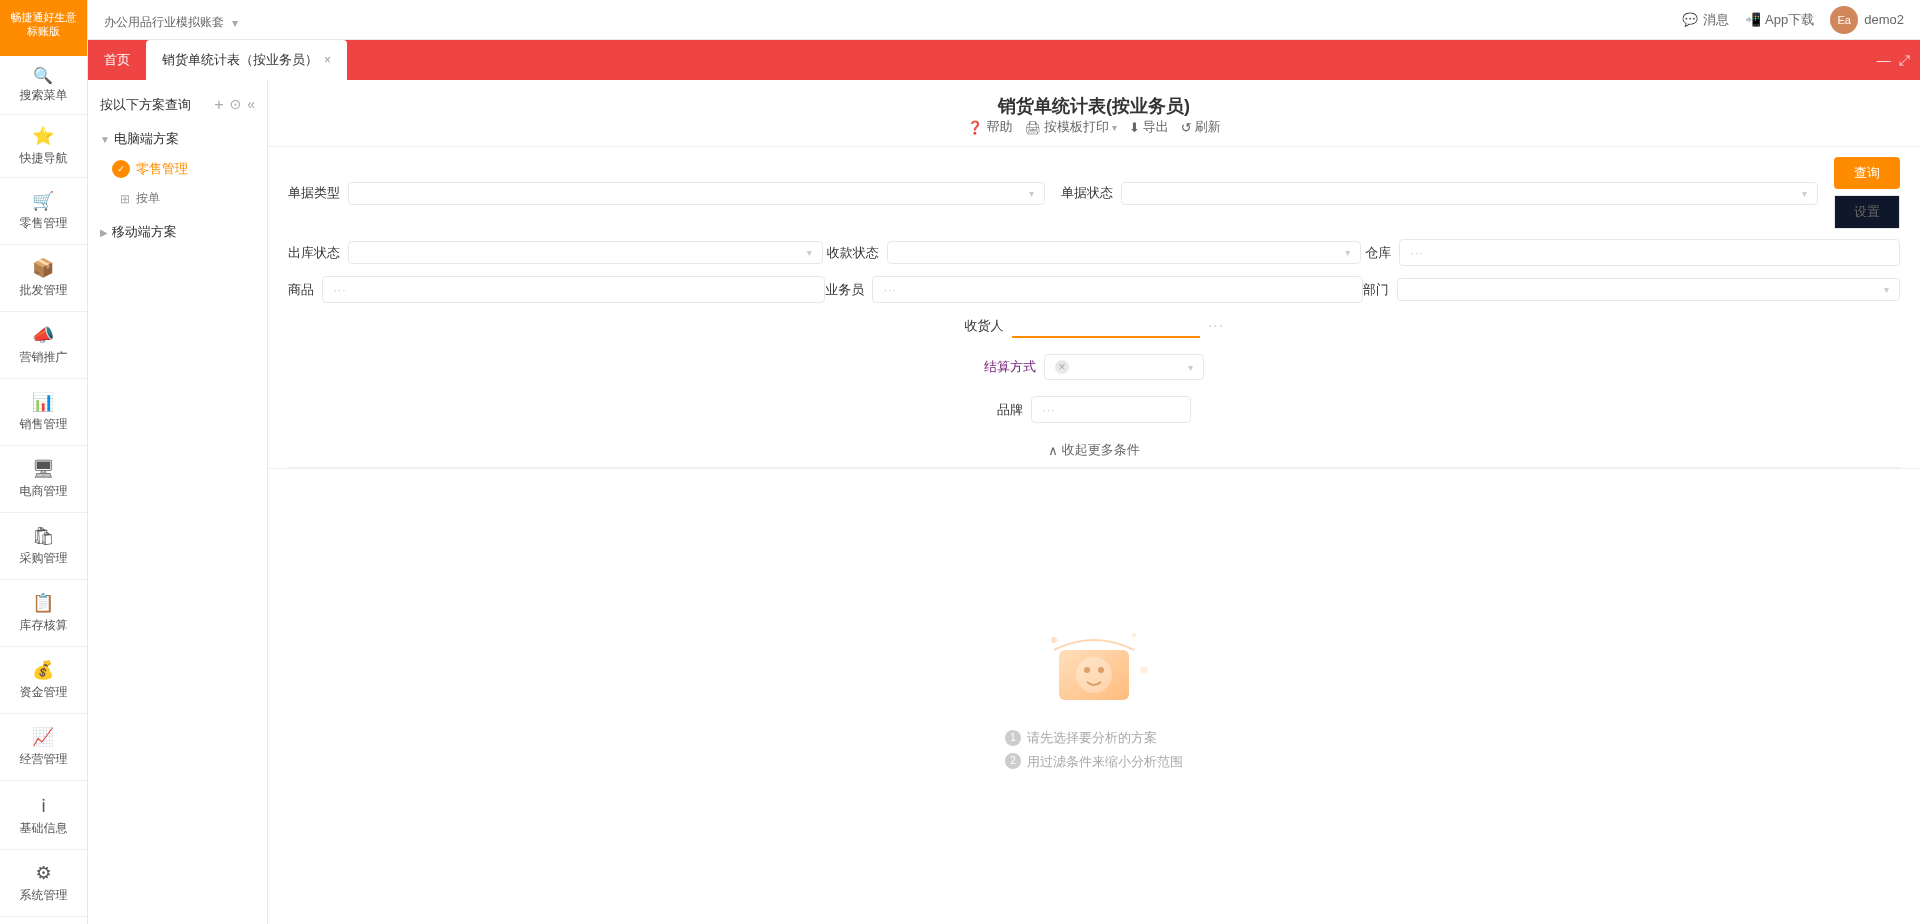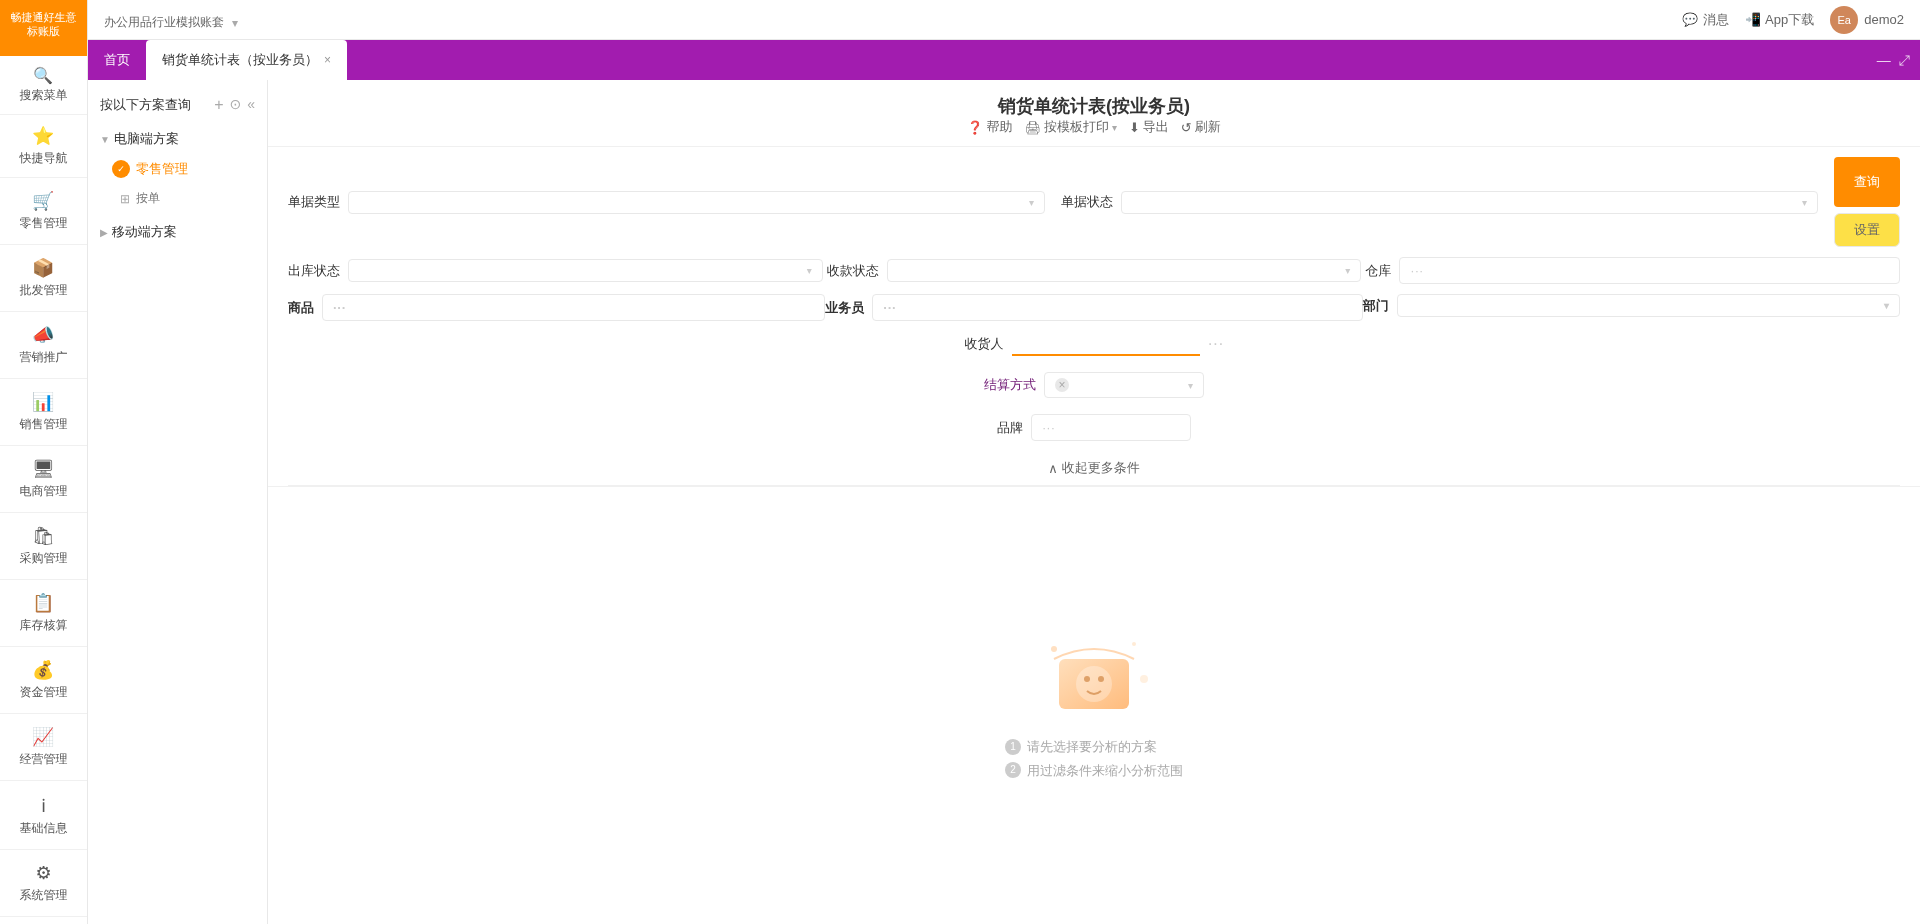"首页" .tab-bar { background: #a21caf -> #ef4444 }
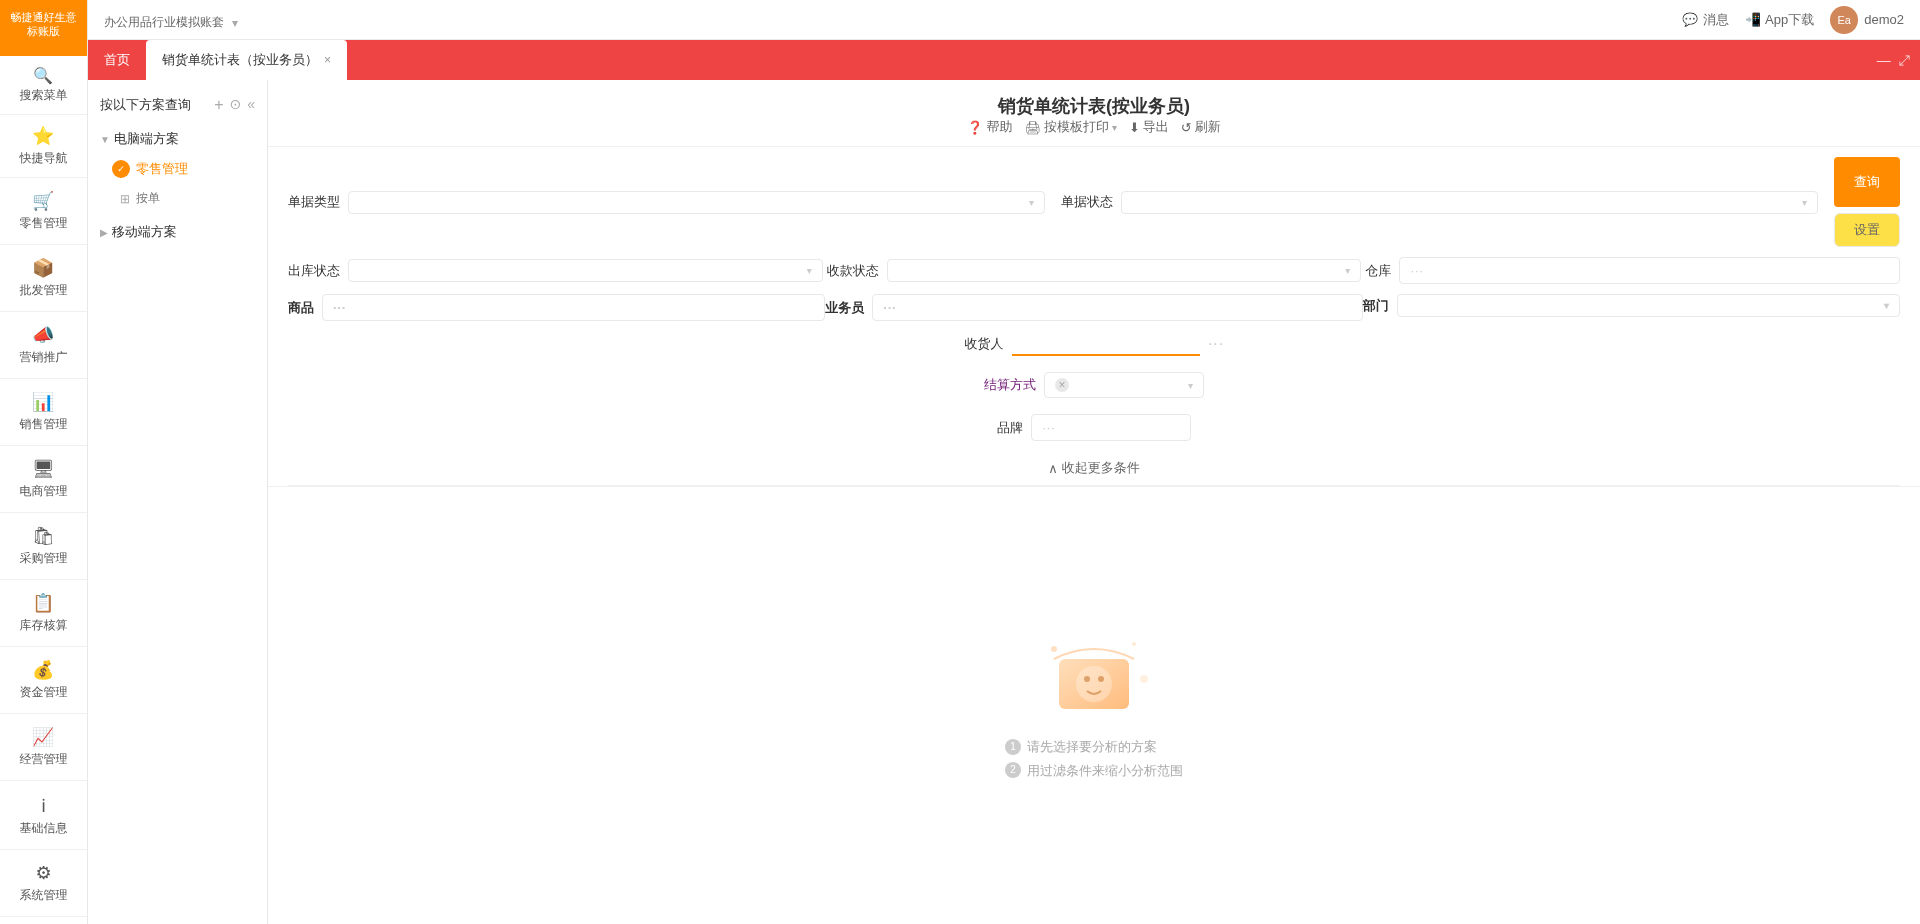"查询" .btn-query { padding: 16px 20px -> 7px 20px }
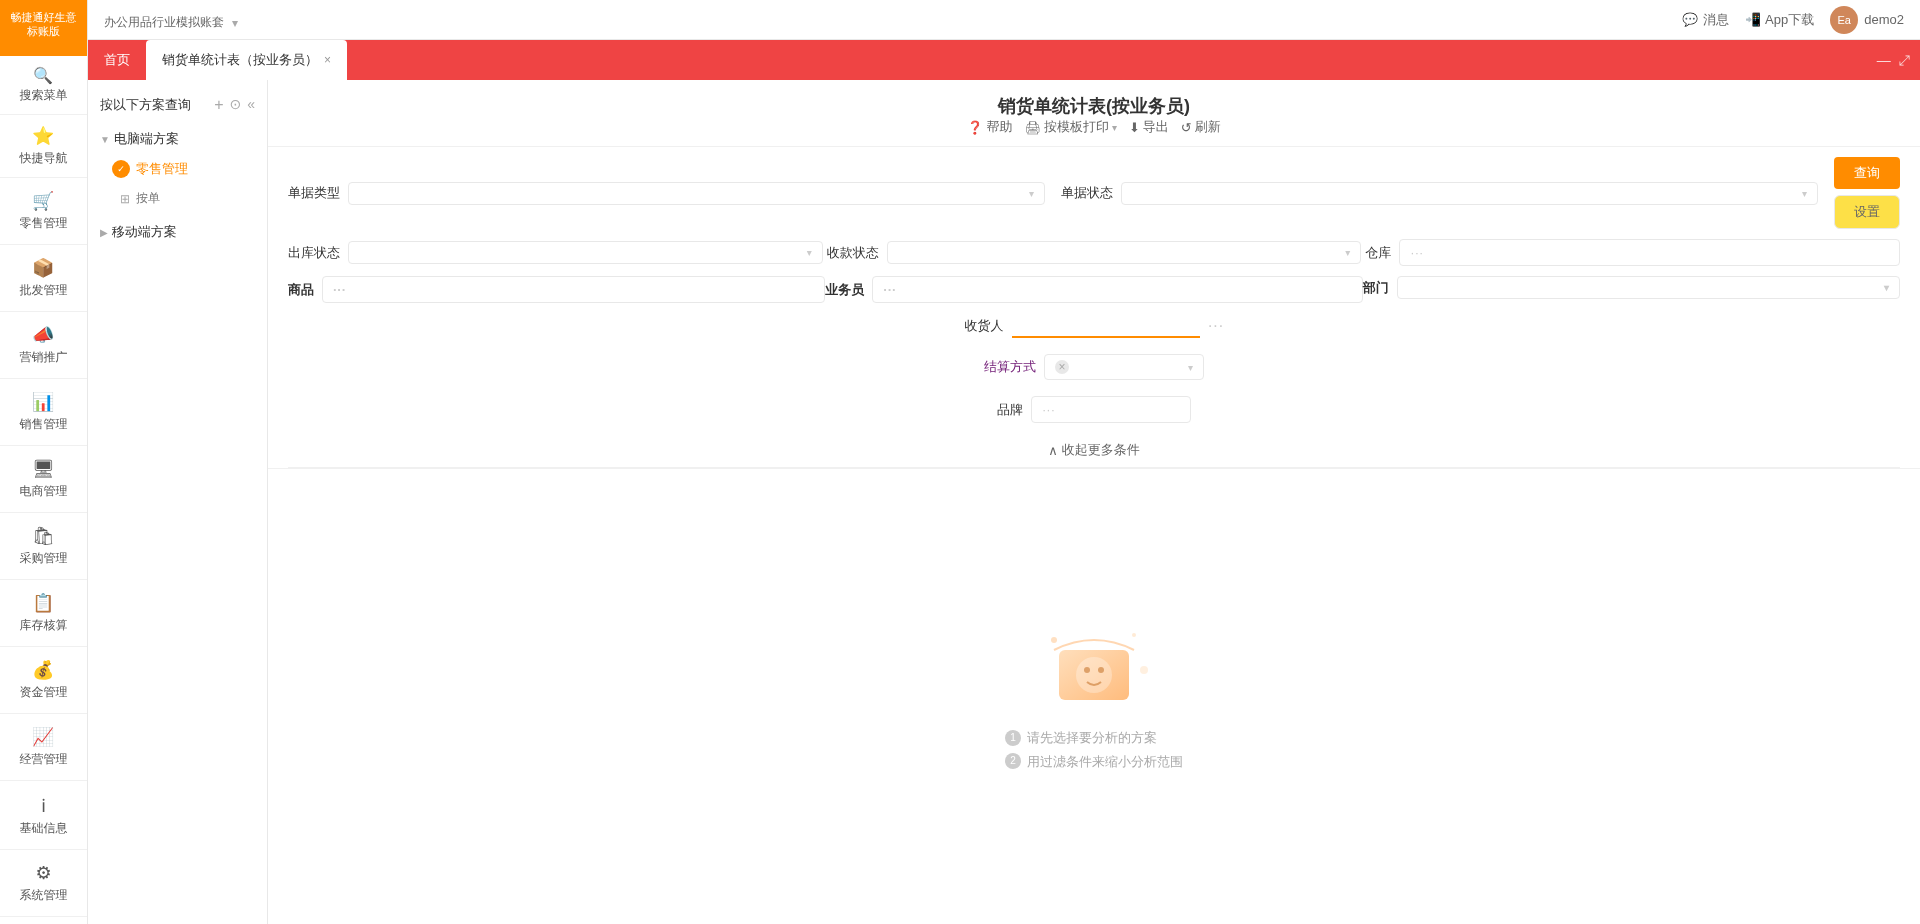"设置" .btn-settings { background: #fde047 -> #0f172a; border-radius: 6px -> 0 }
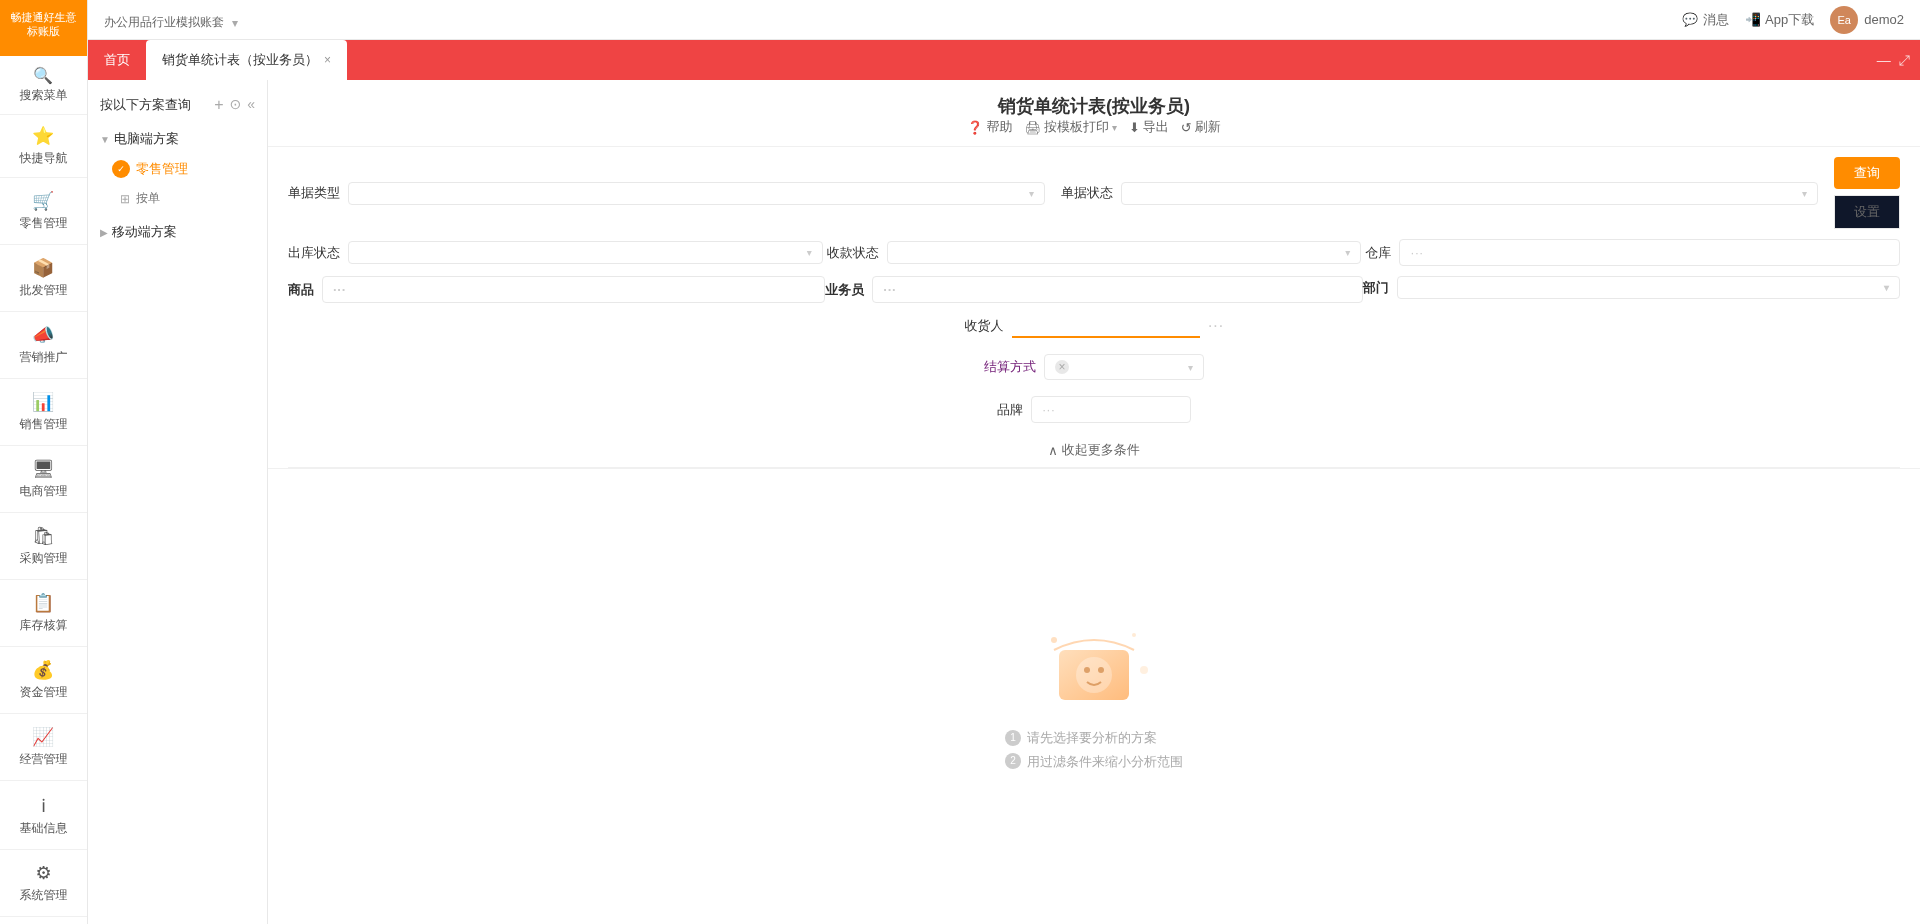"商品" div { align-items: flex-start -> center; font-weight: bold -> none }
